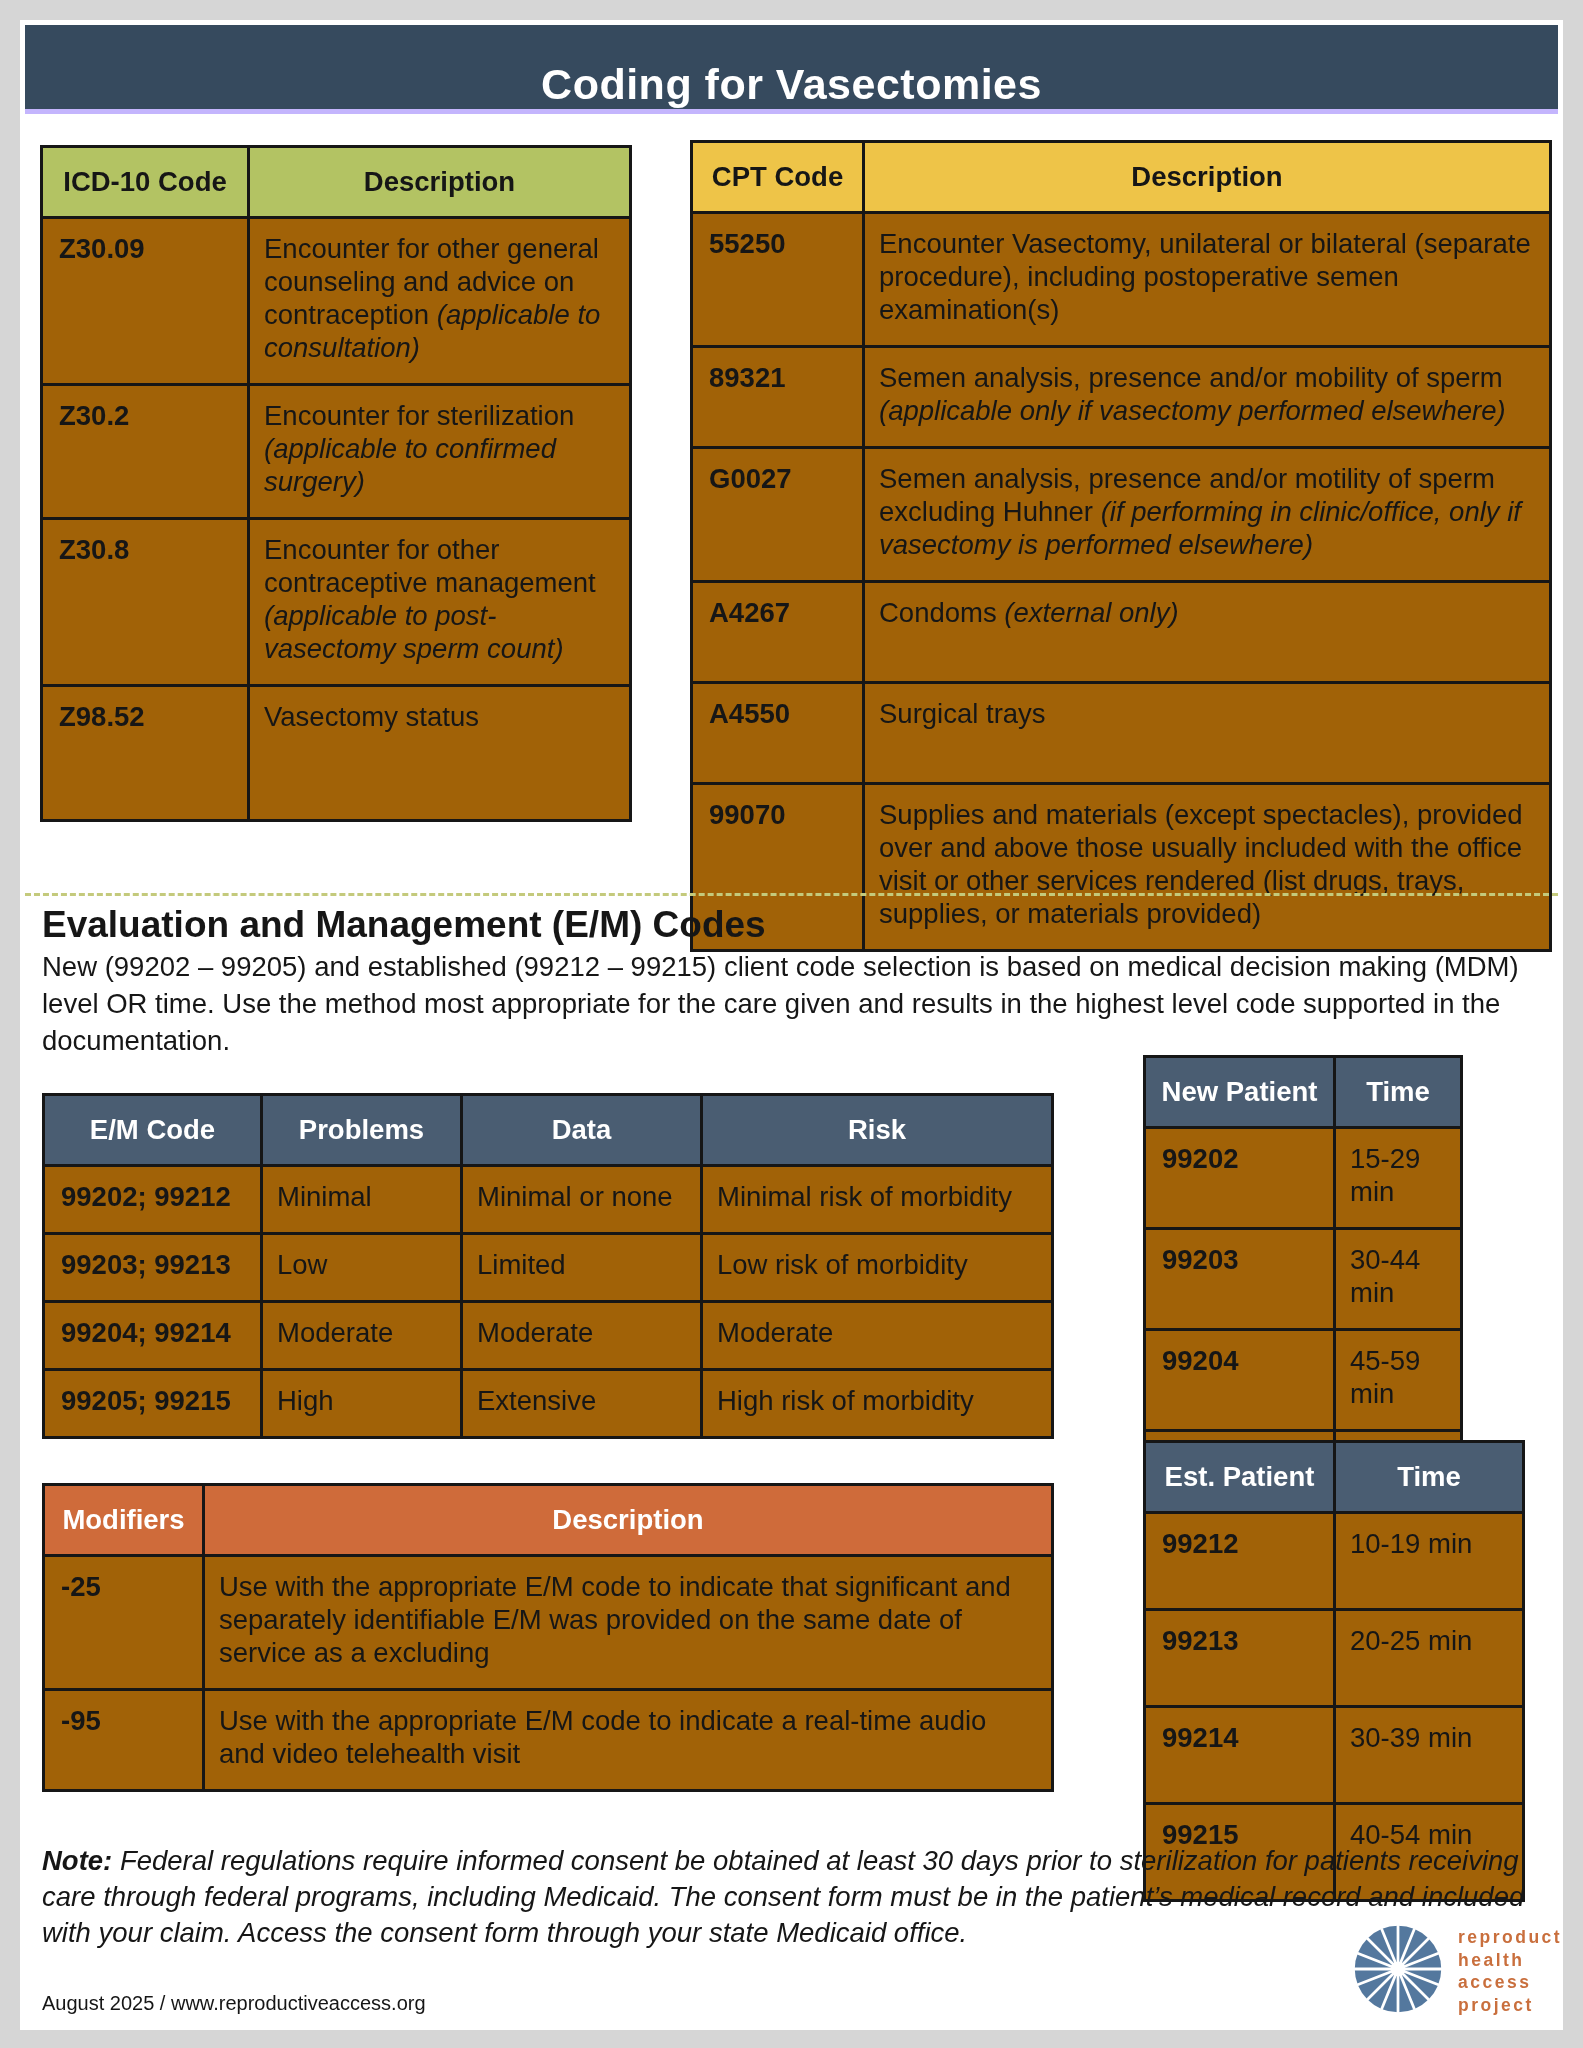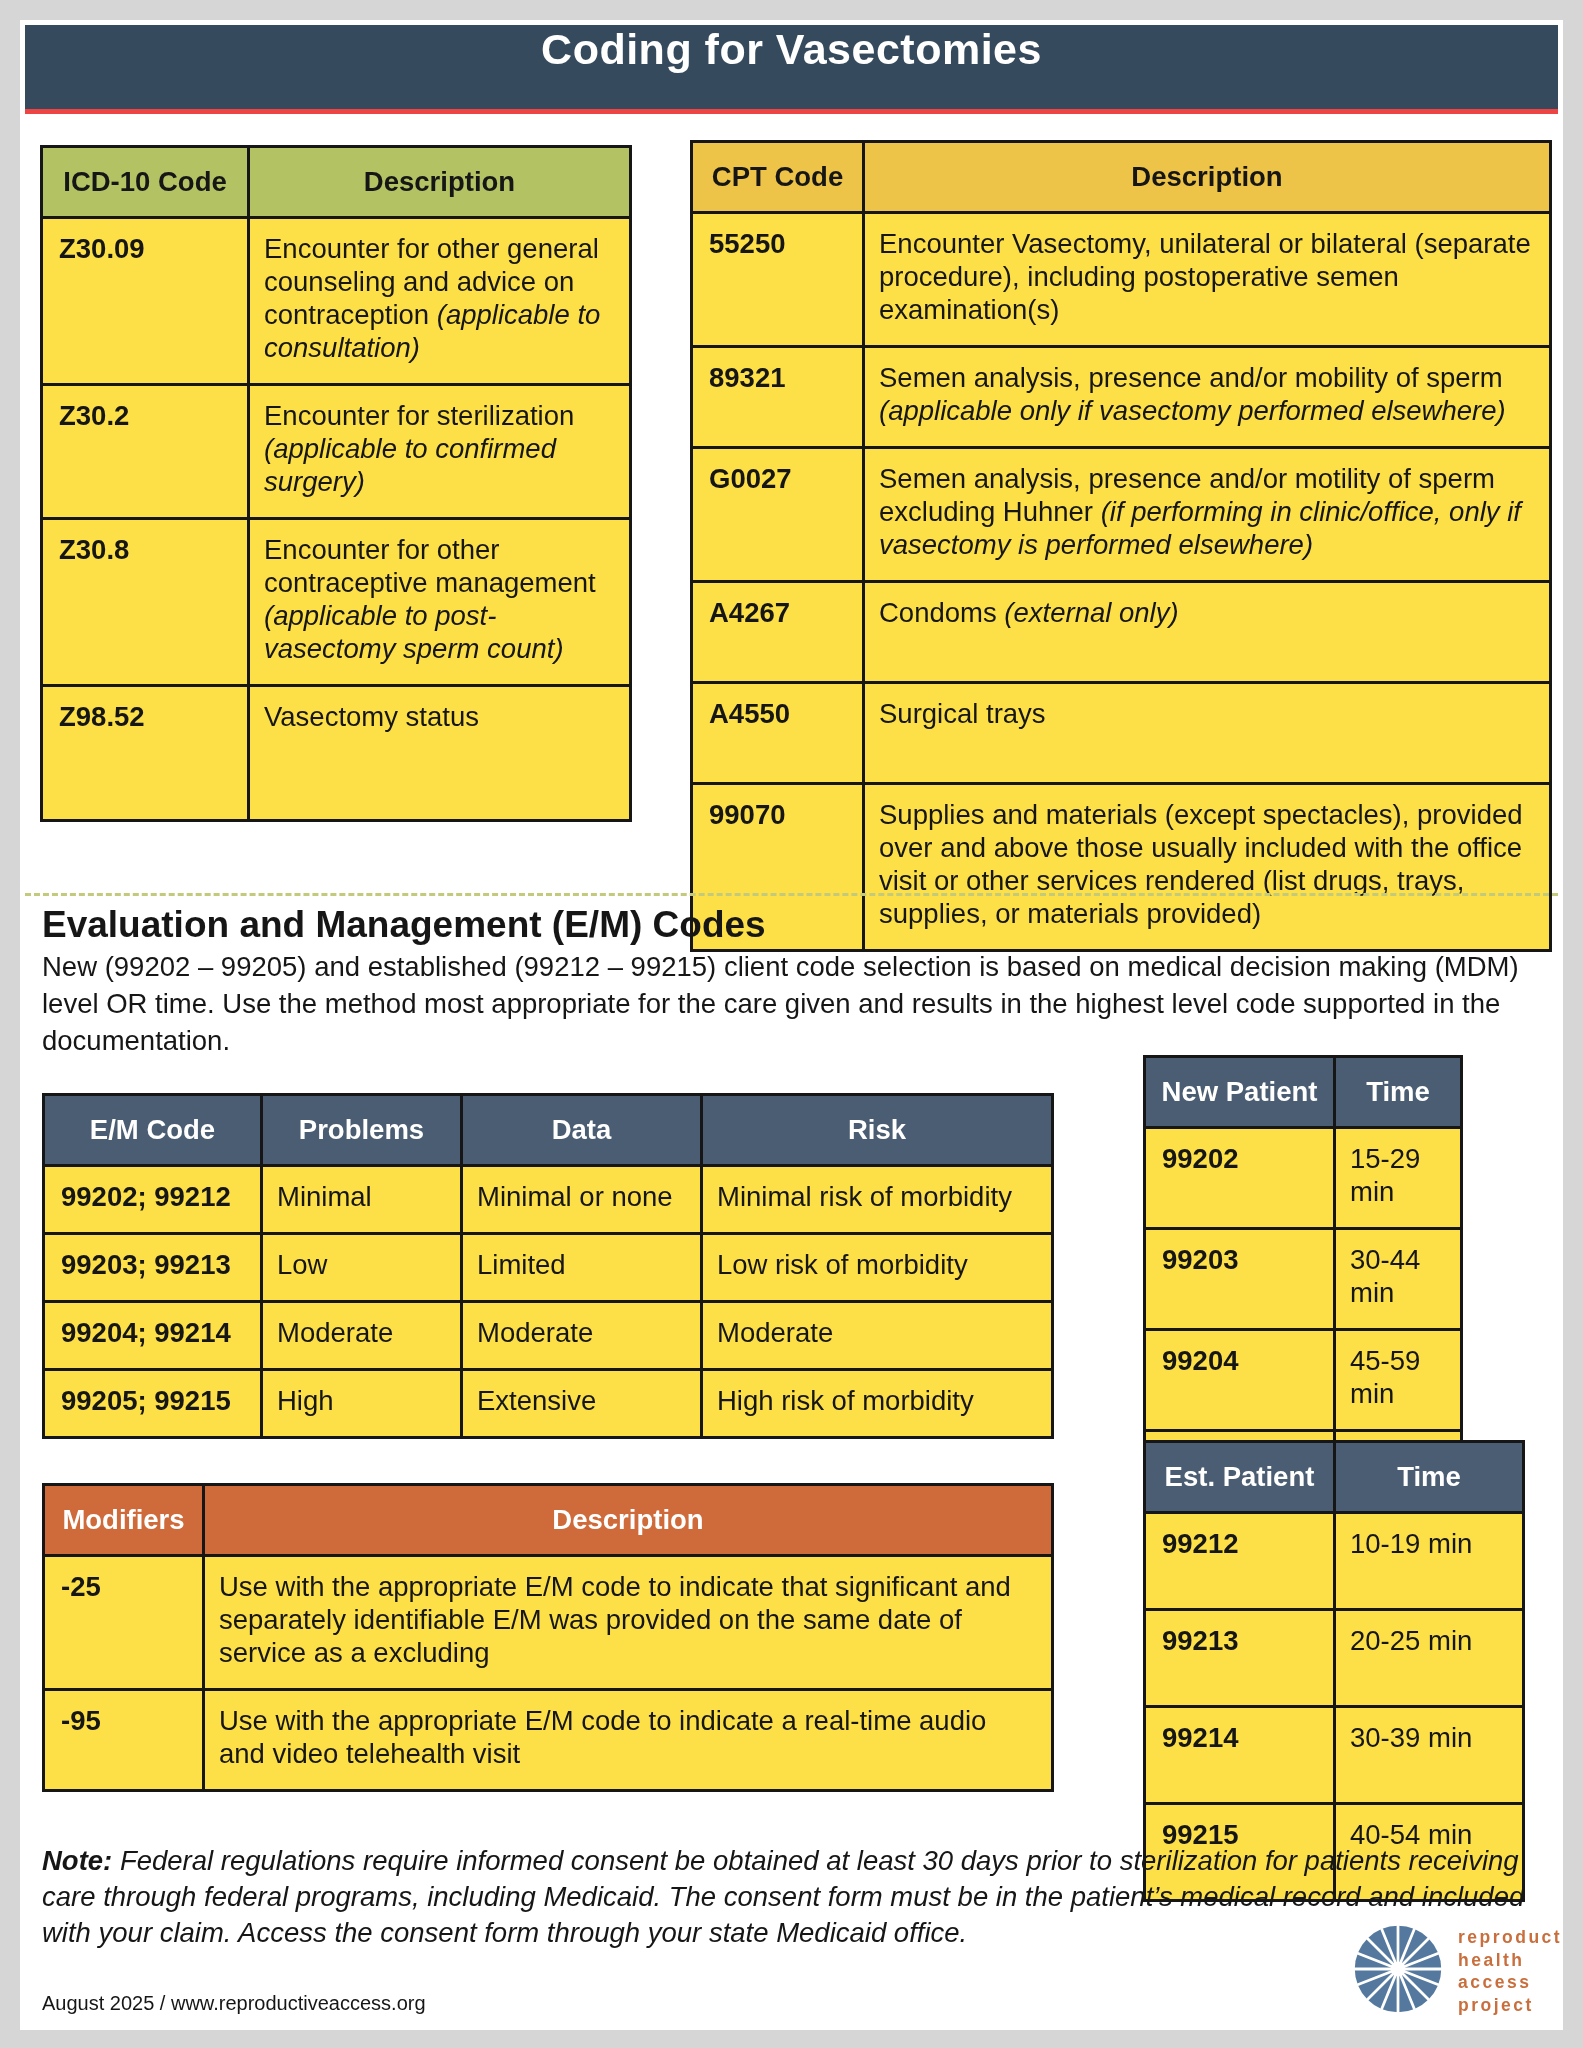"Coding for Vasectomies" .title-bar { align-items: flex-start -> flex-end; border-bottom: 5px solid #ef4444 -> 5px solid #c4b5fd }
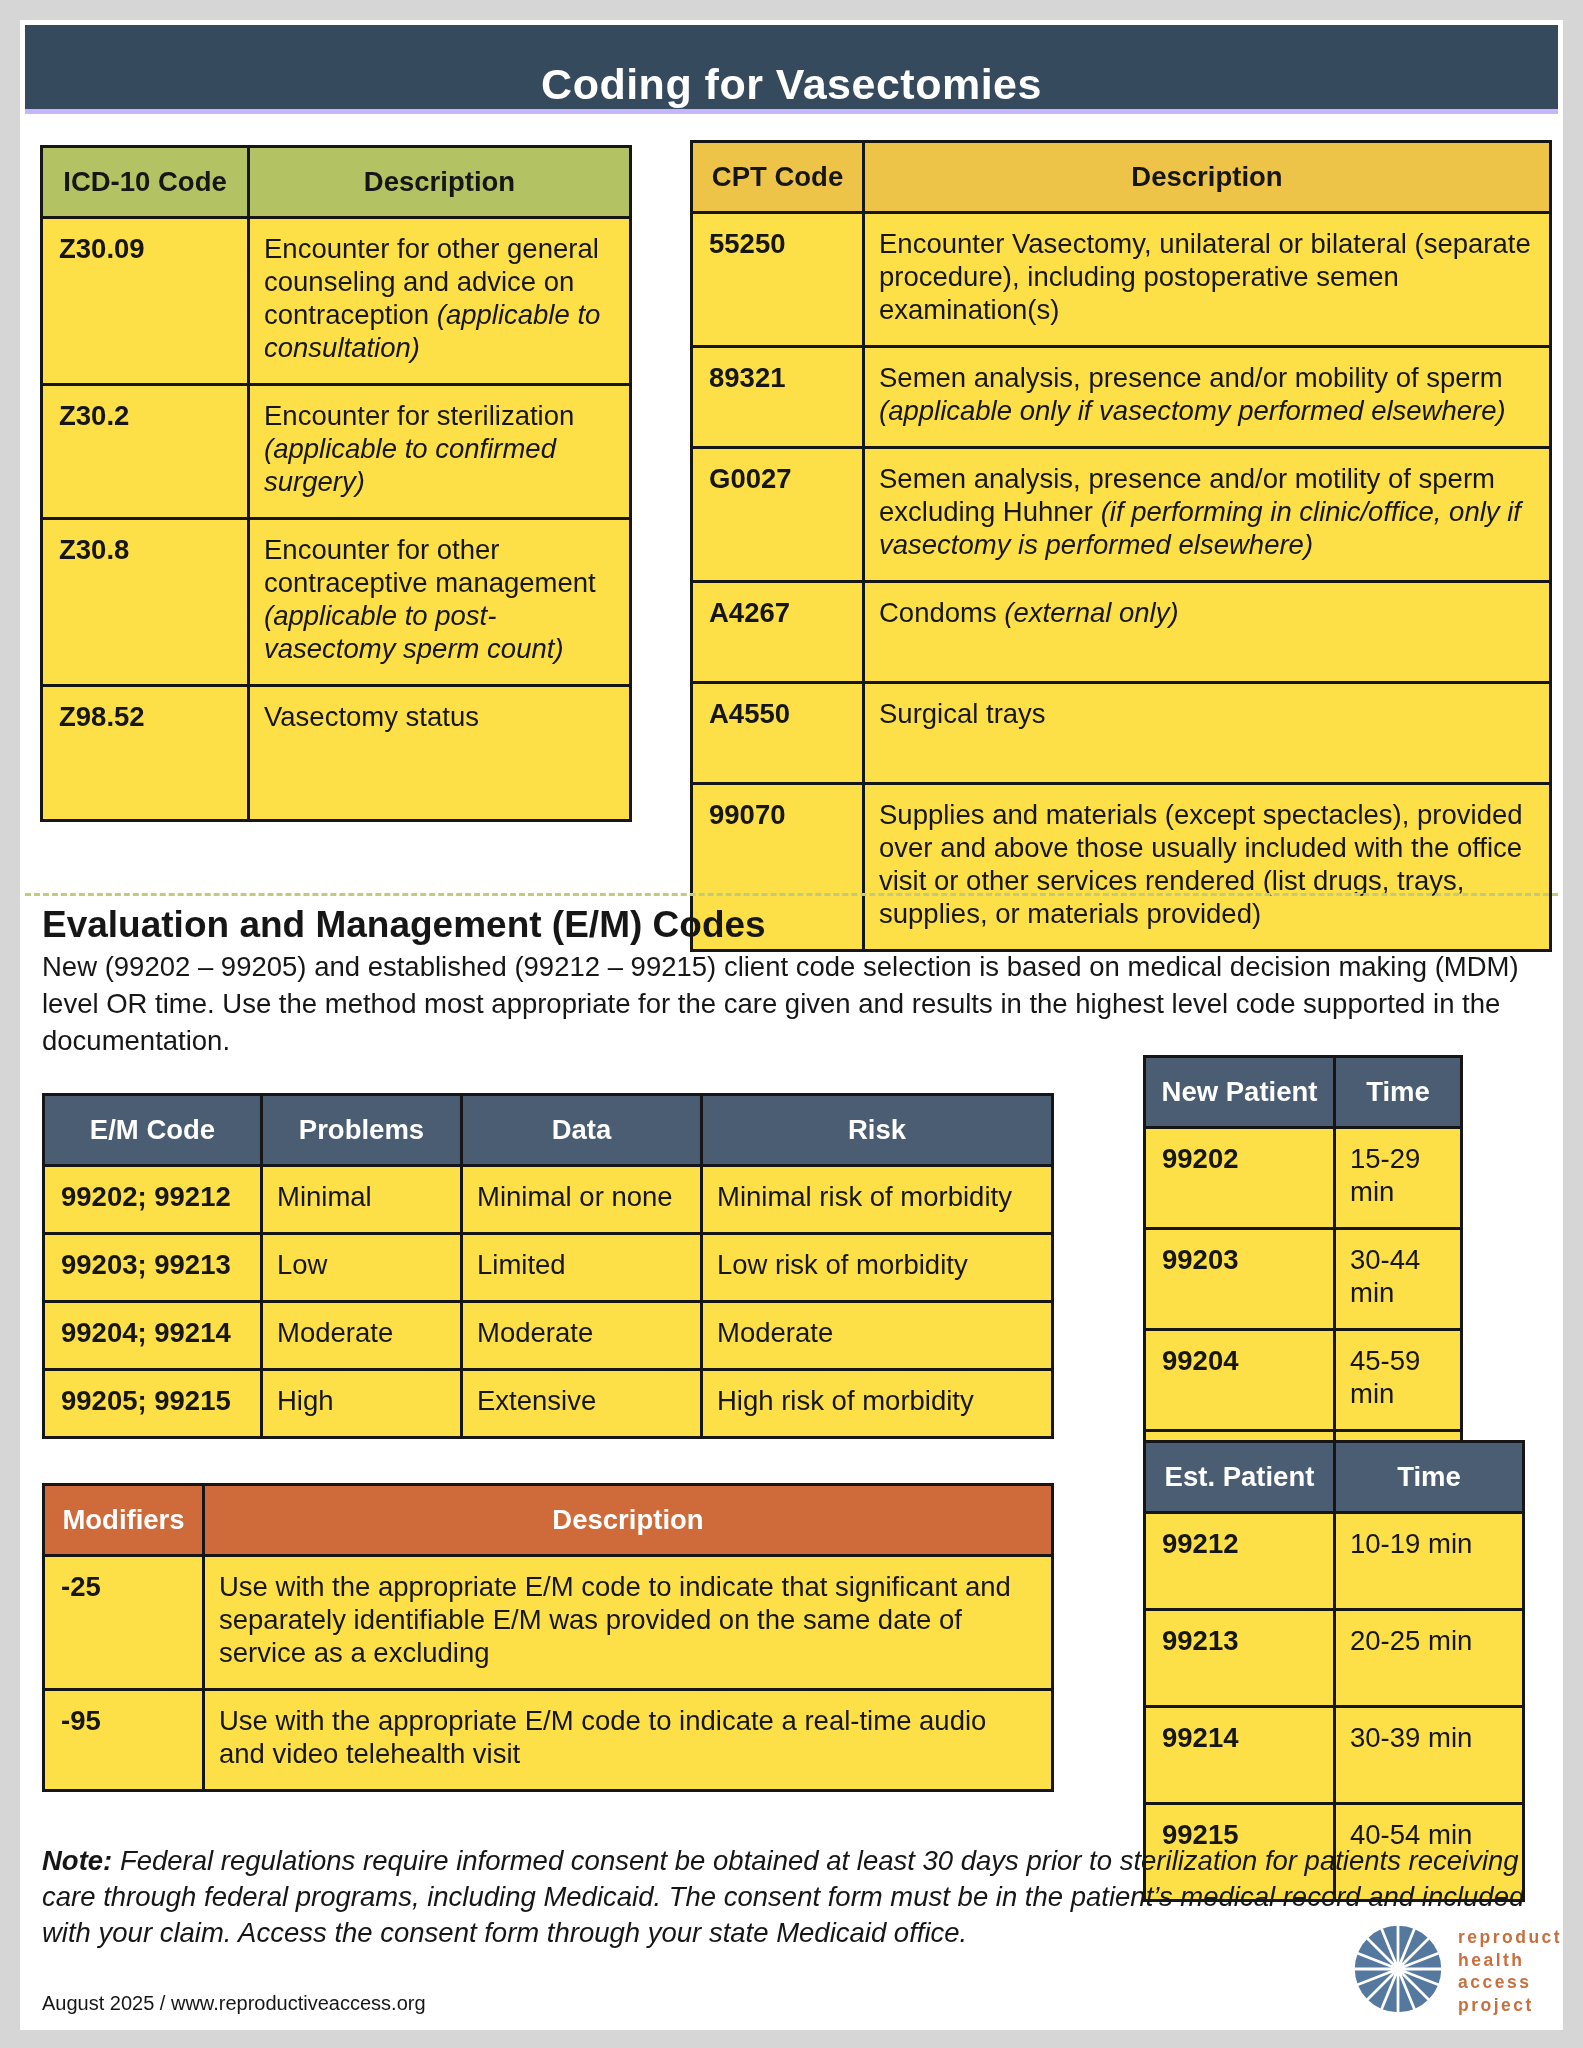"ICD-10 Code" table.tbl { background: #fde047 -> #a16207 }
